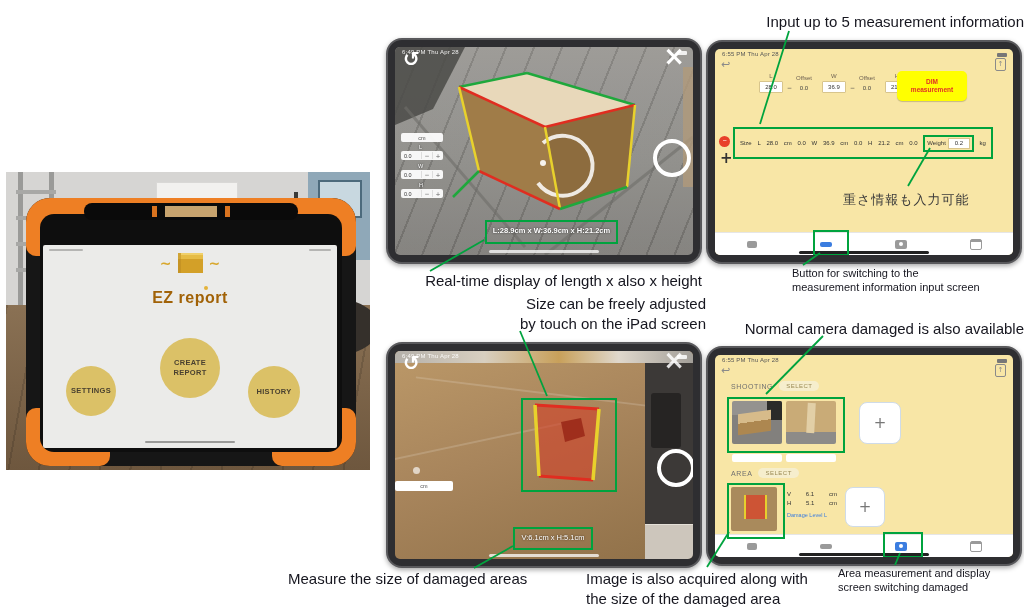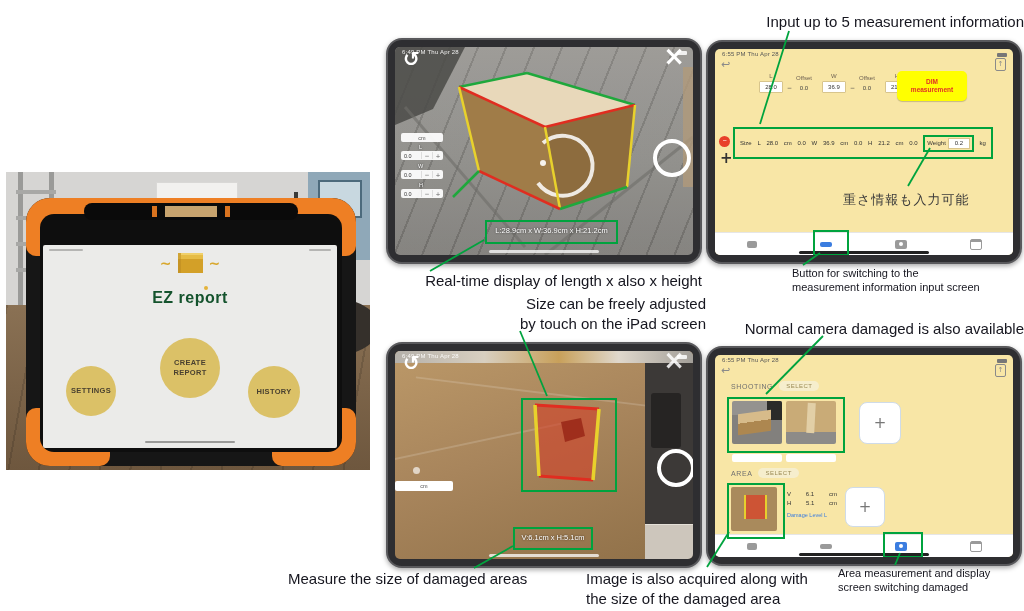"L:28.9cm x W:36.9cm x H:21.2cm" div.mlabel { font-weight: none -> bold }
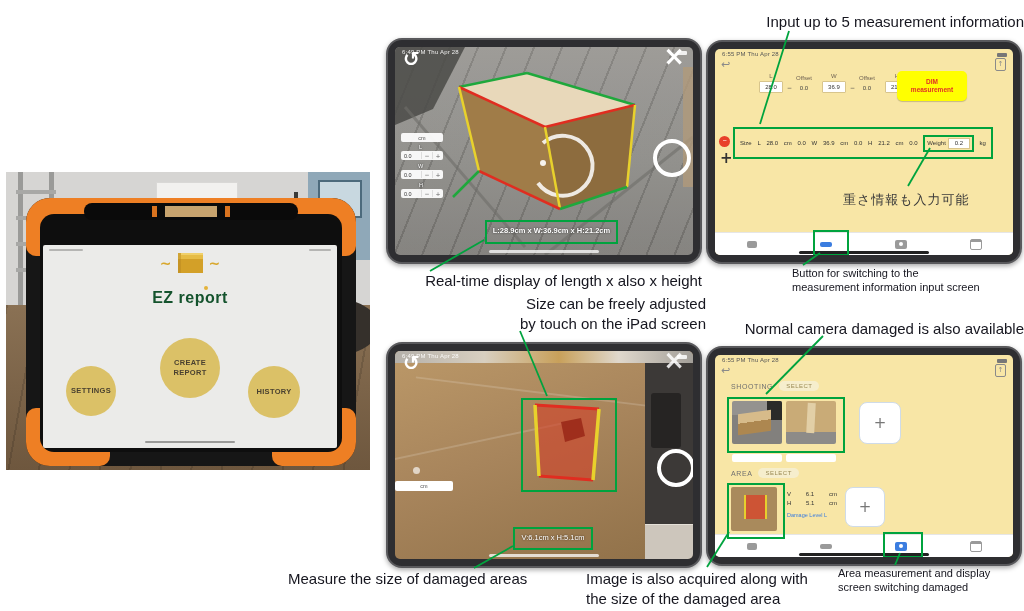"EZ report" .hstitle { color: #14532d -> #a16207 }
